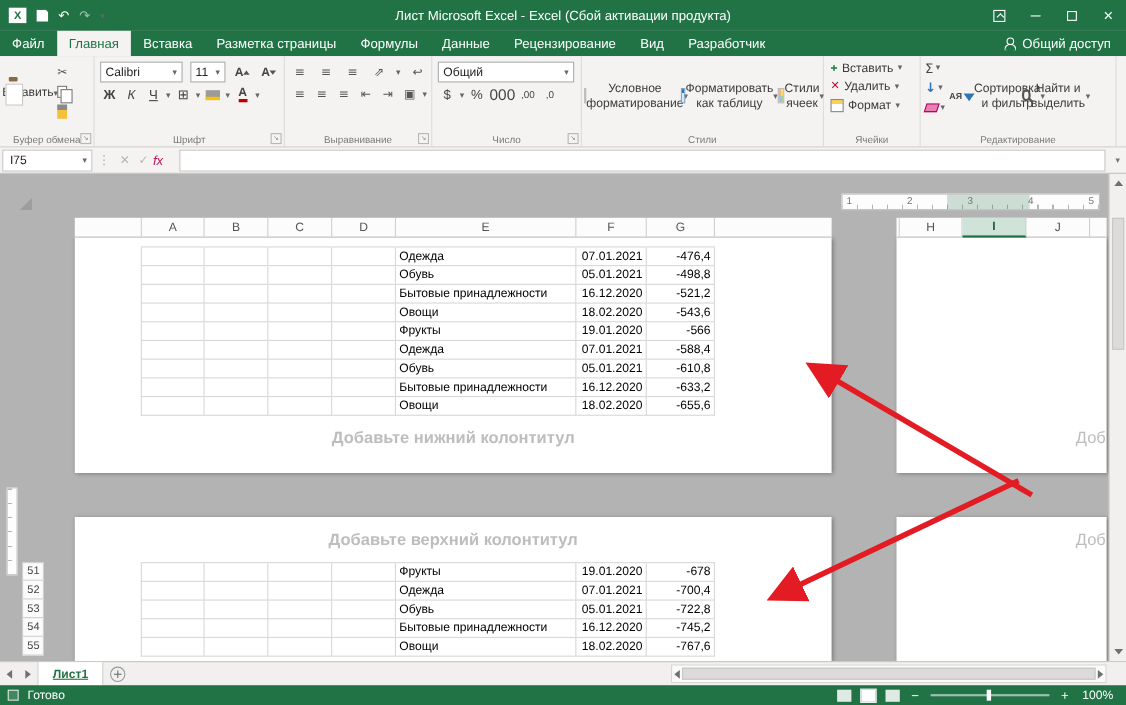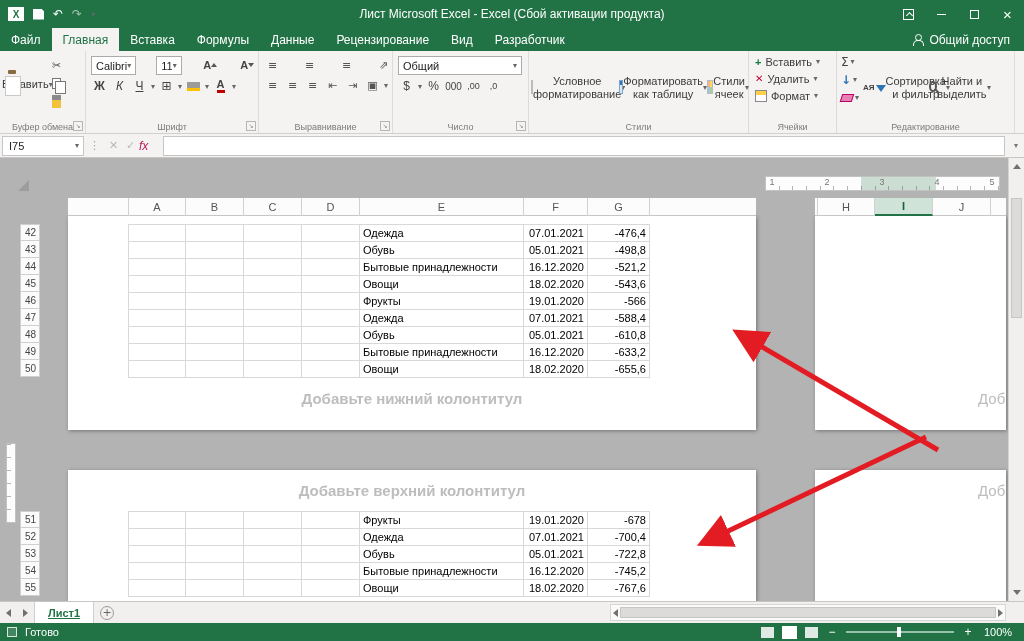"Разметка страницы" div.rtab { html: none -> <div>Разметка страницы</div> }
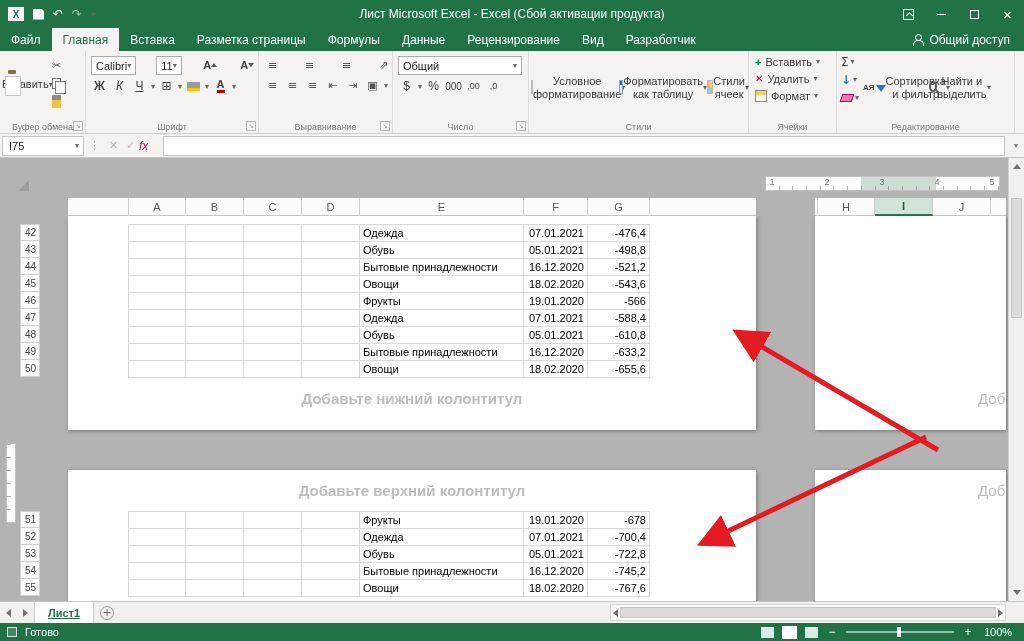"Calibri" .r1 { align-items: none -> center; gap: 20px -> 7px }
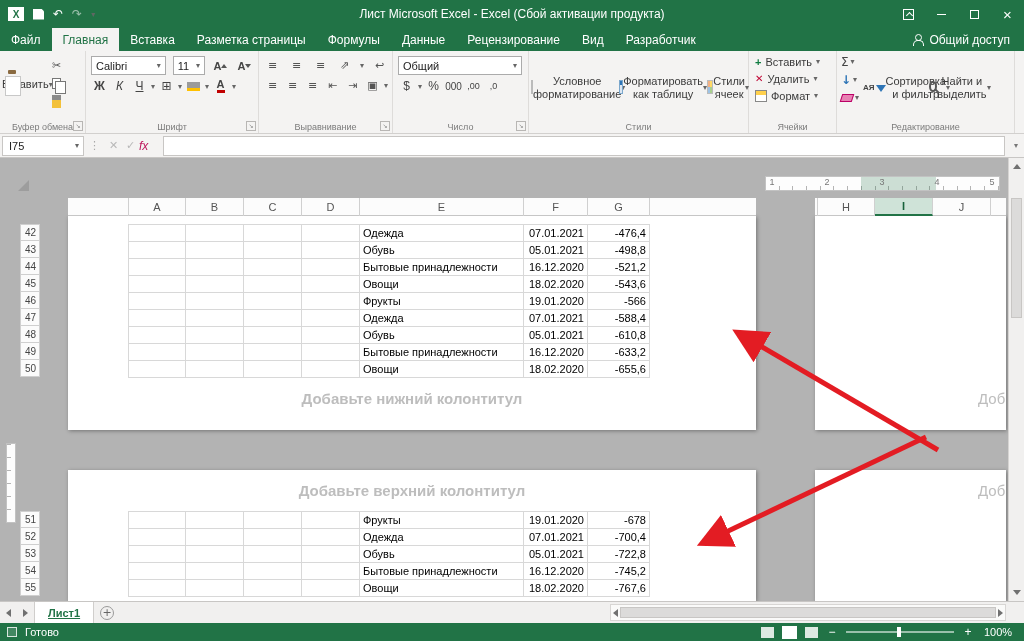"000" span.tbtn { font-size: 10px -> 14px }
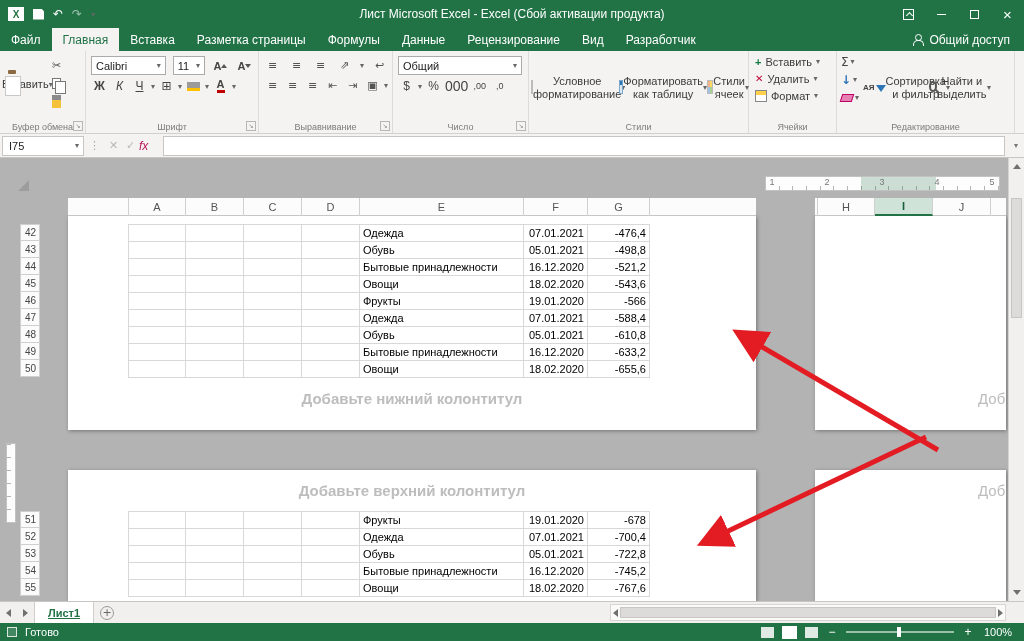"42" div.rowhdrs { html: <div> <div>42</div> <div>43</div> <div>44</div> <div>45</div> <div>46</div> <div>47</div> <div>48</div> <div>49</div> <div>50</div> </div> -> none }
